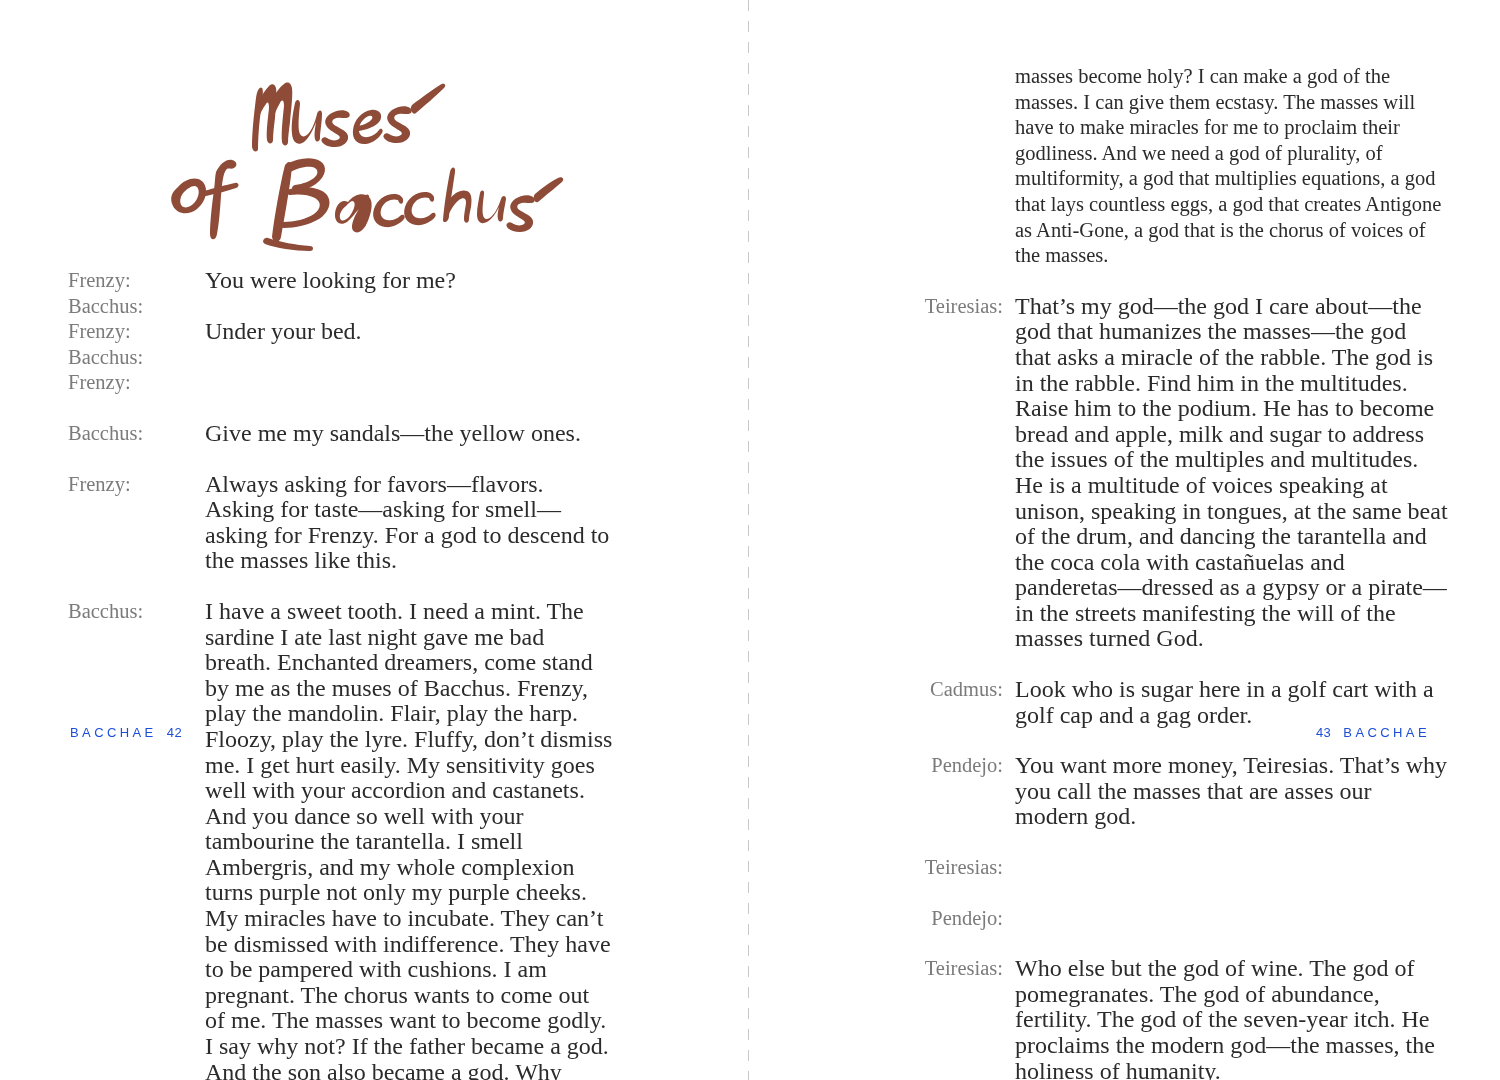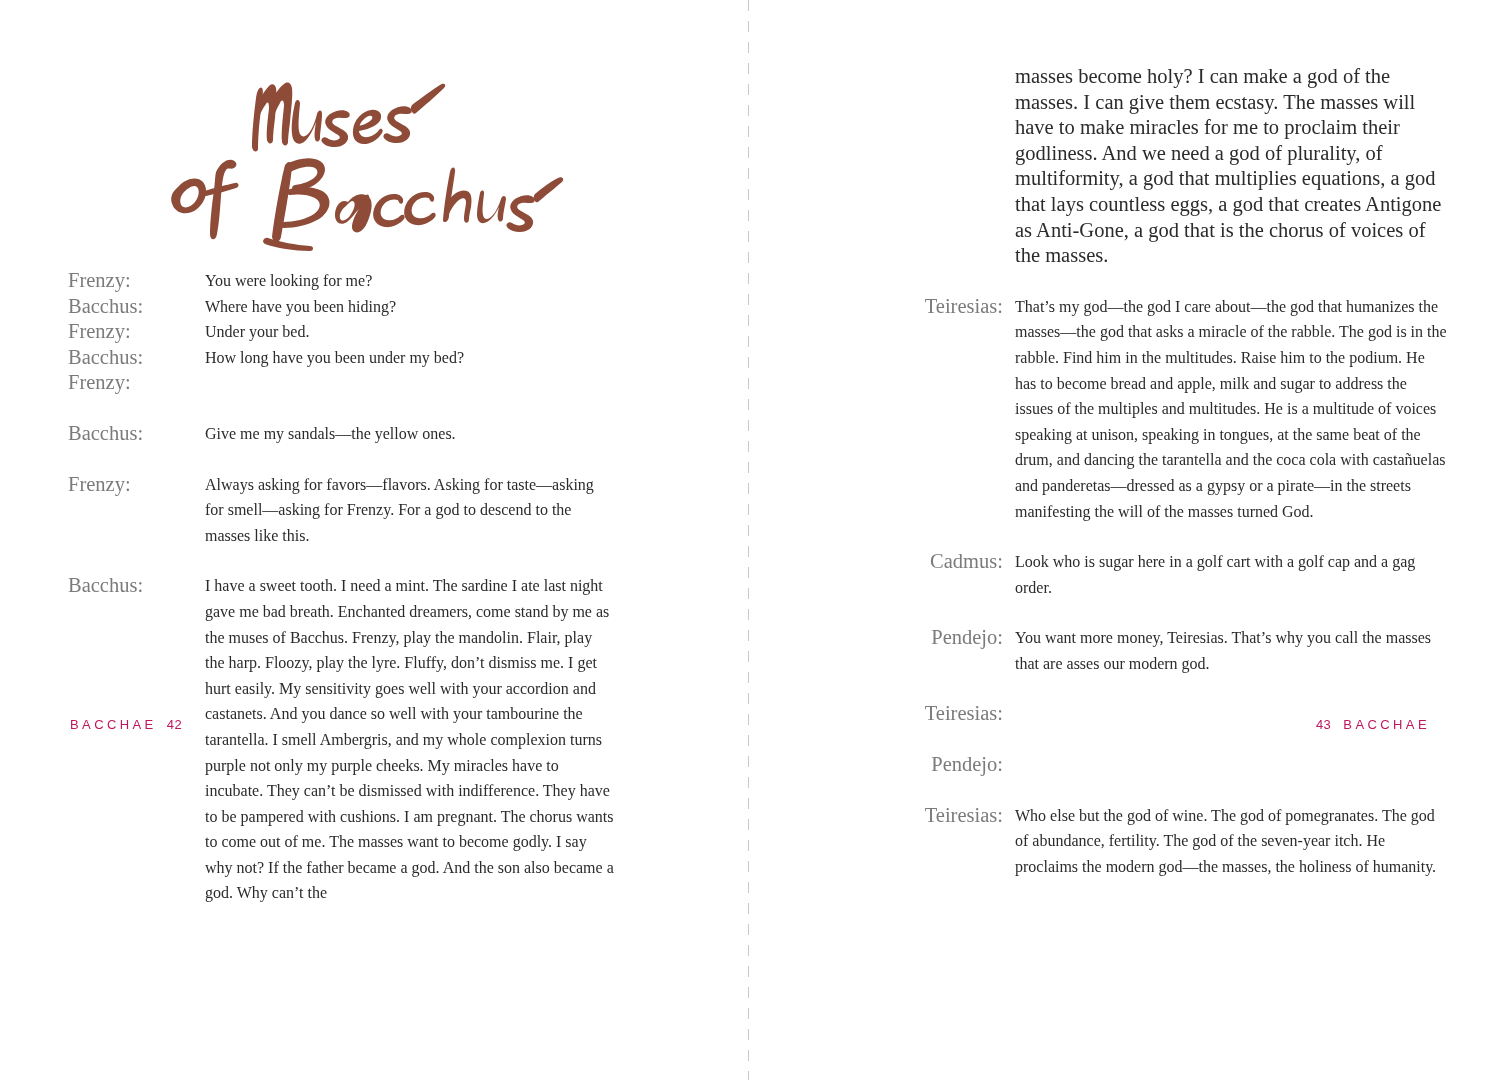"You were looking for me?" .line { font-size: 16px -> 24px }
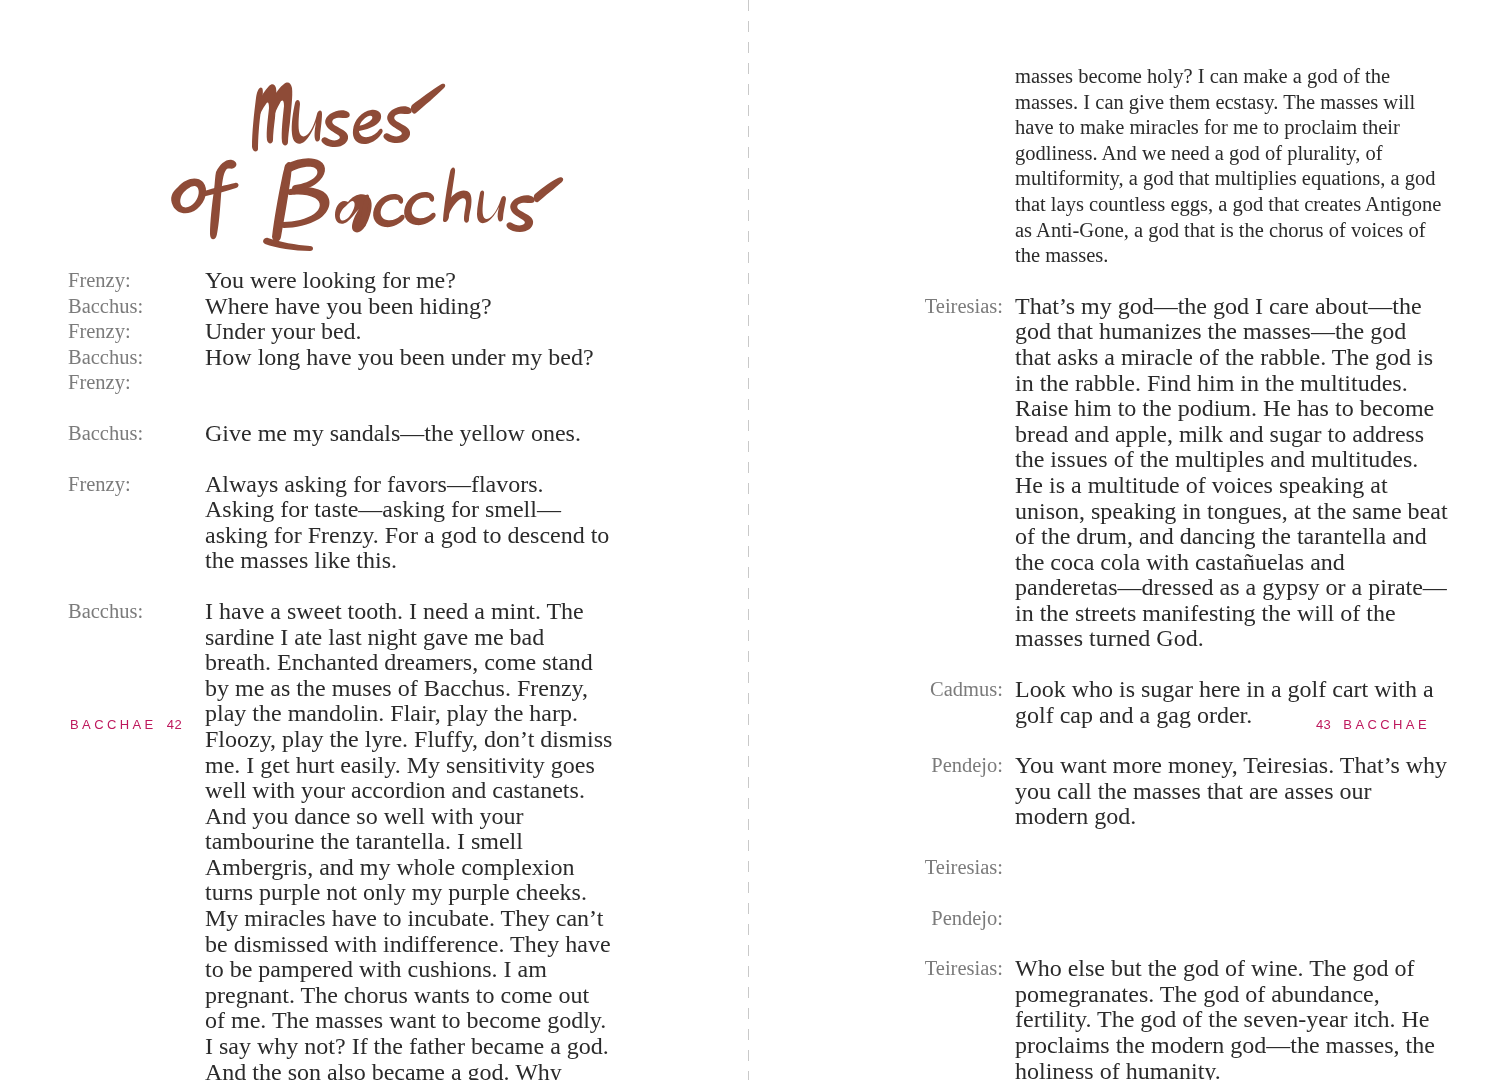"Where have you been hiding?" div.line { html: <div>Where have you been hiding?</div> -> none }
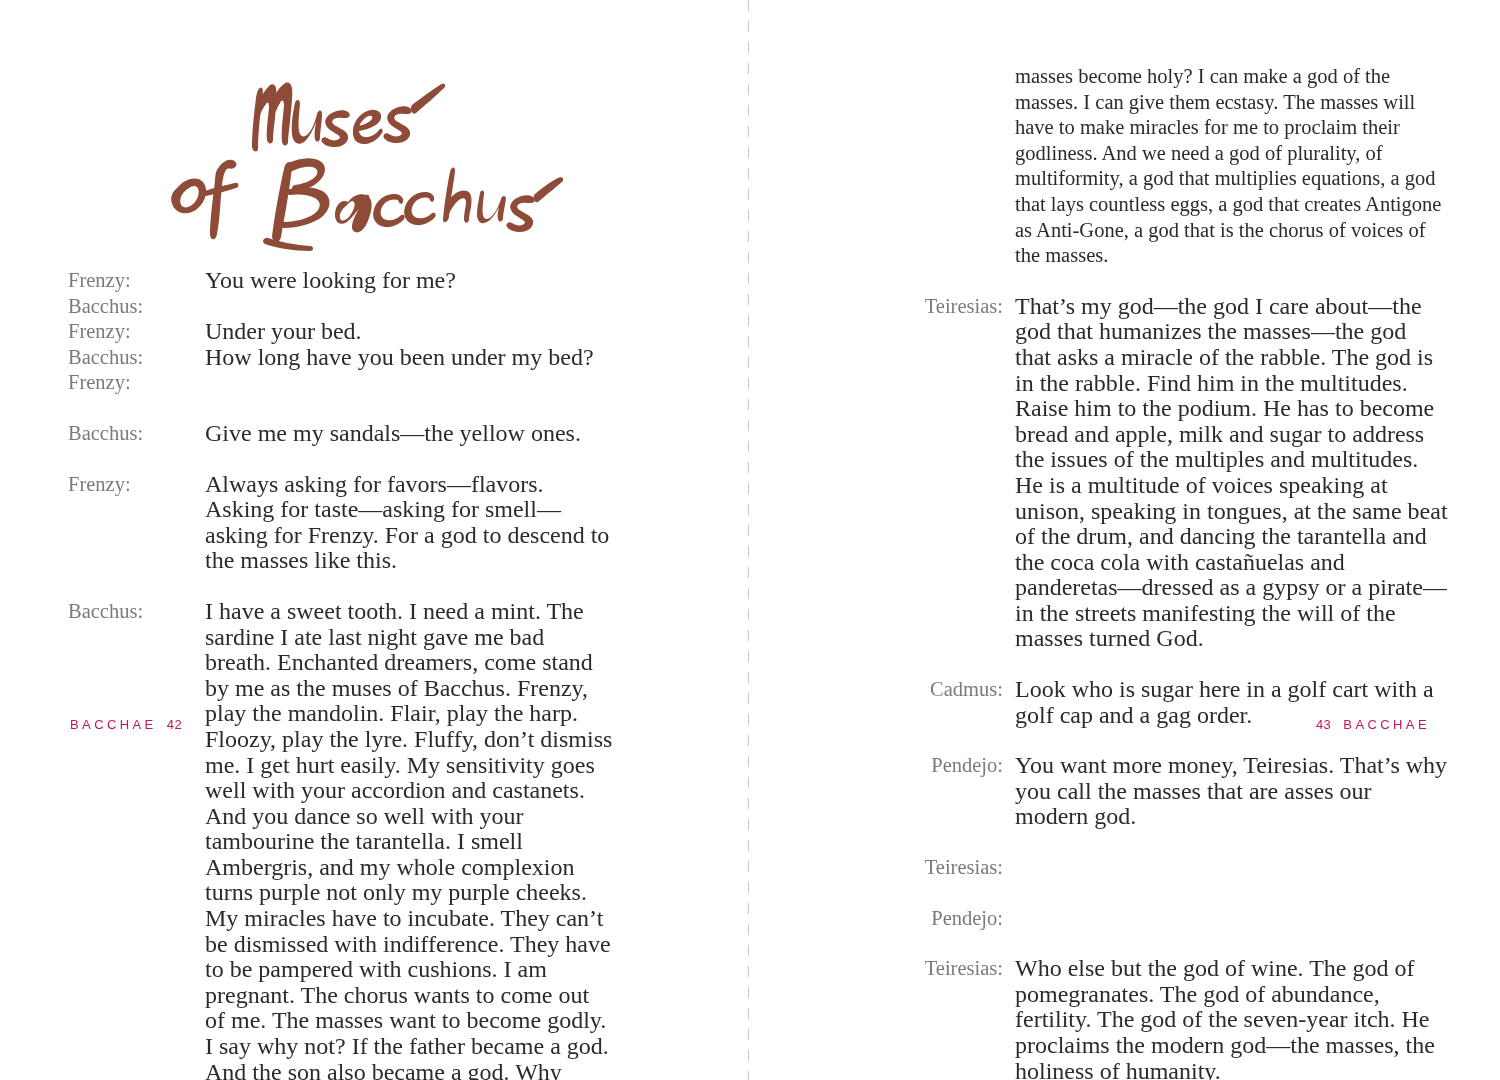"How long have you been" div.line { html: <div>How long have you been under my bed?</div> -> none }
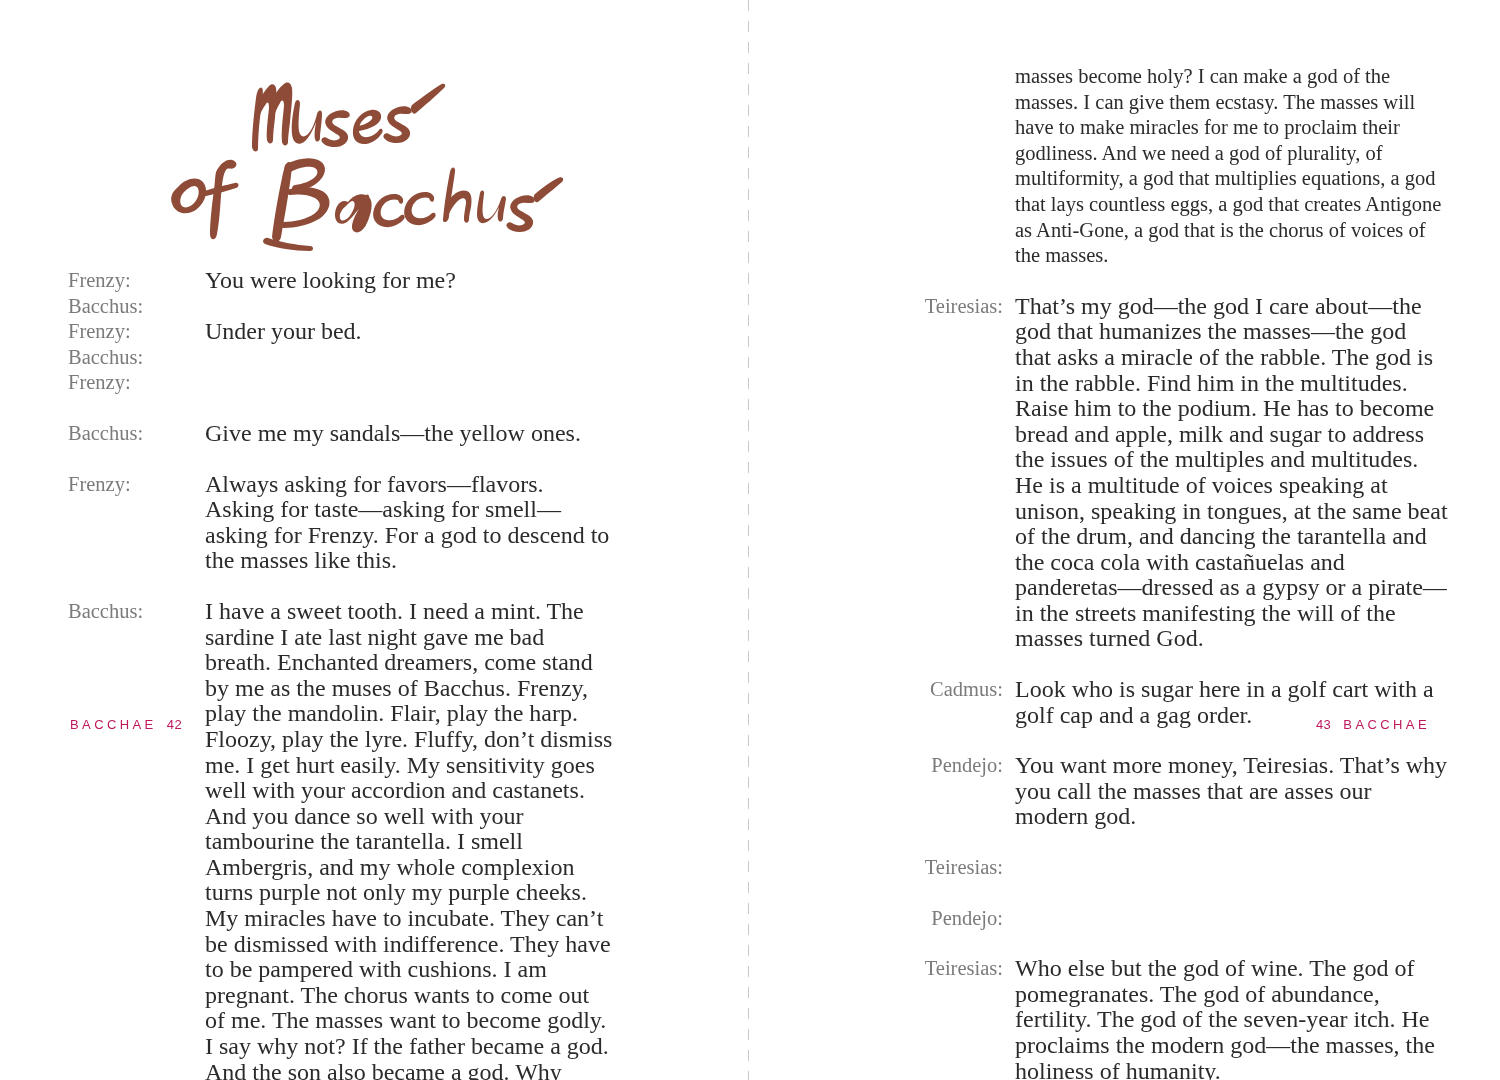"BACCHAE 42" .footer { bottom: 36px -> 28px; color: #be185d -> #1d4ed8 }
